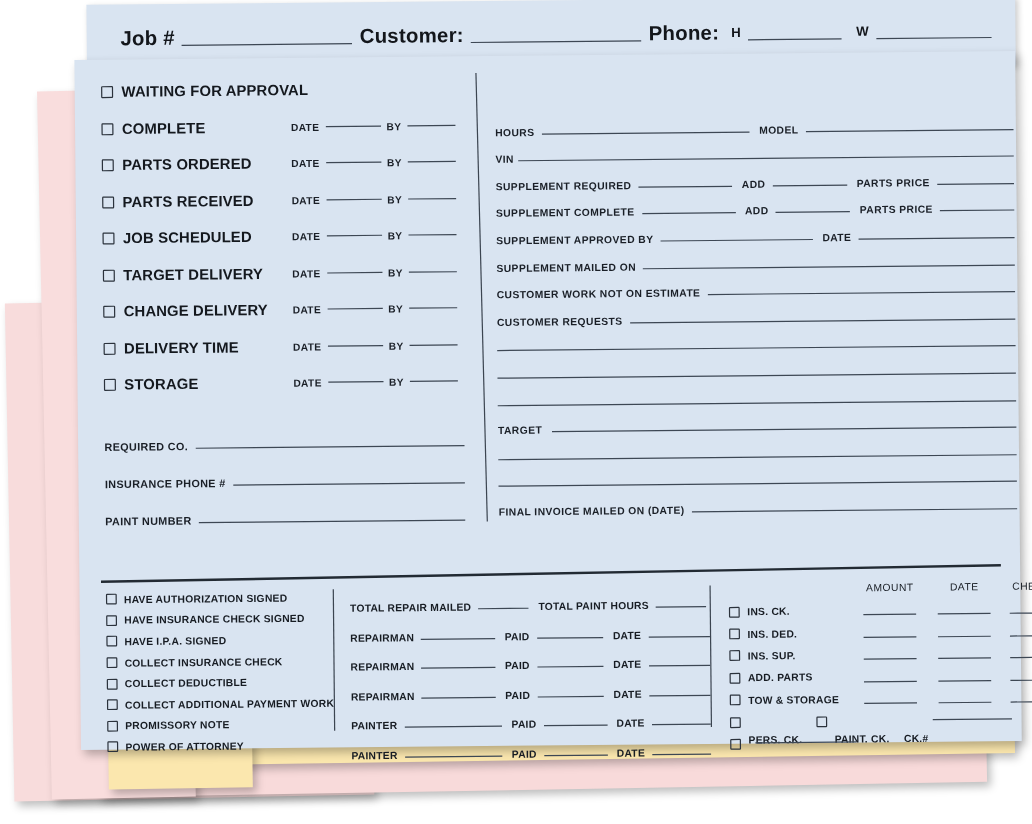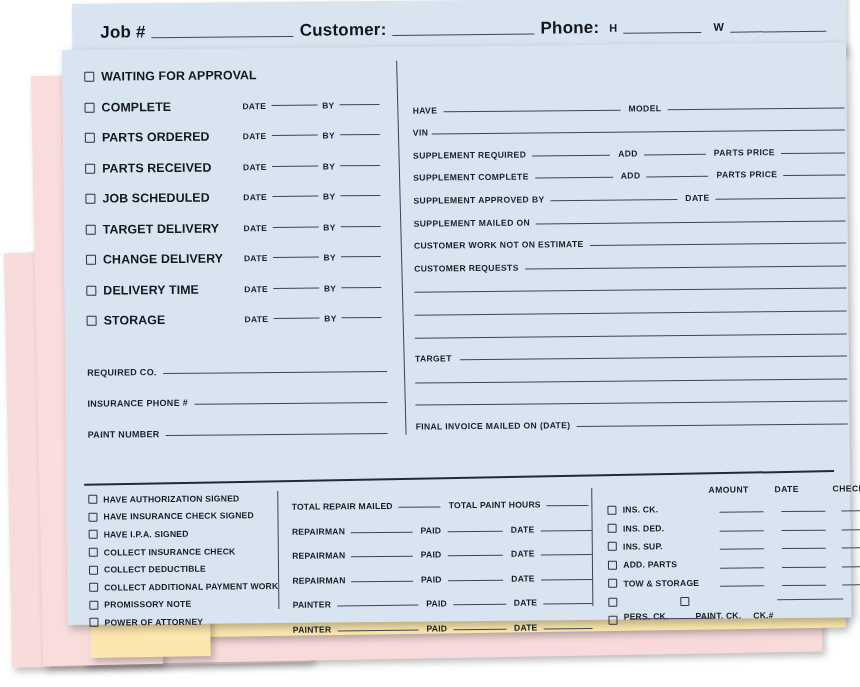"HAVE" span.r-lbl { text: HAVE -> HOURS }
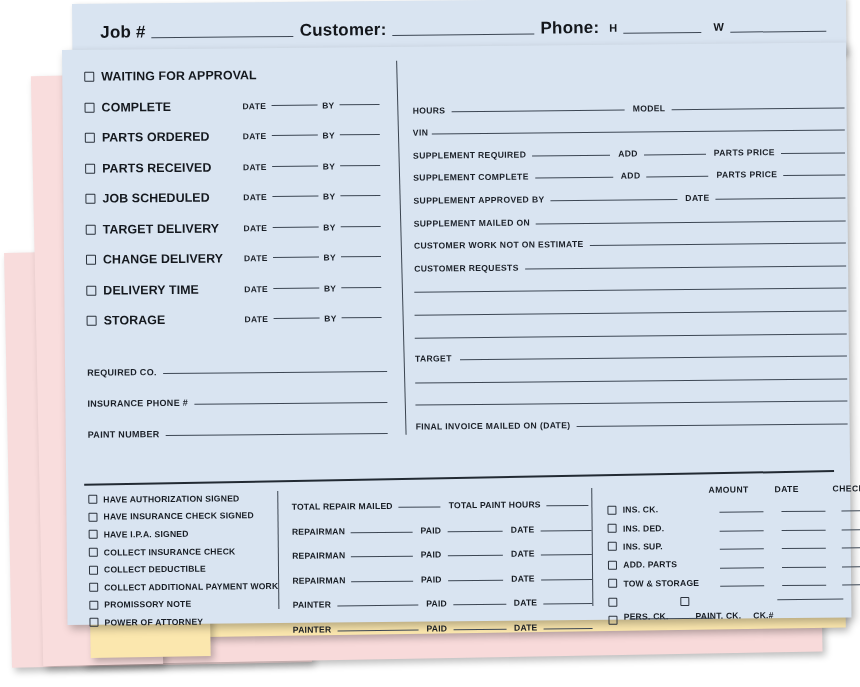"AMOUNT" .pay-head .ph { font-weight: bold -> normal; text-align: left -> center }
